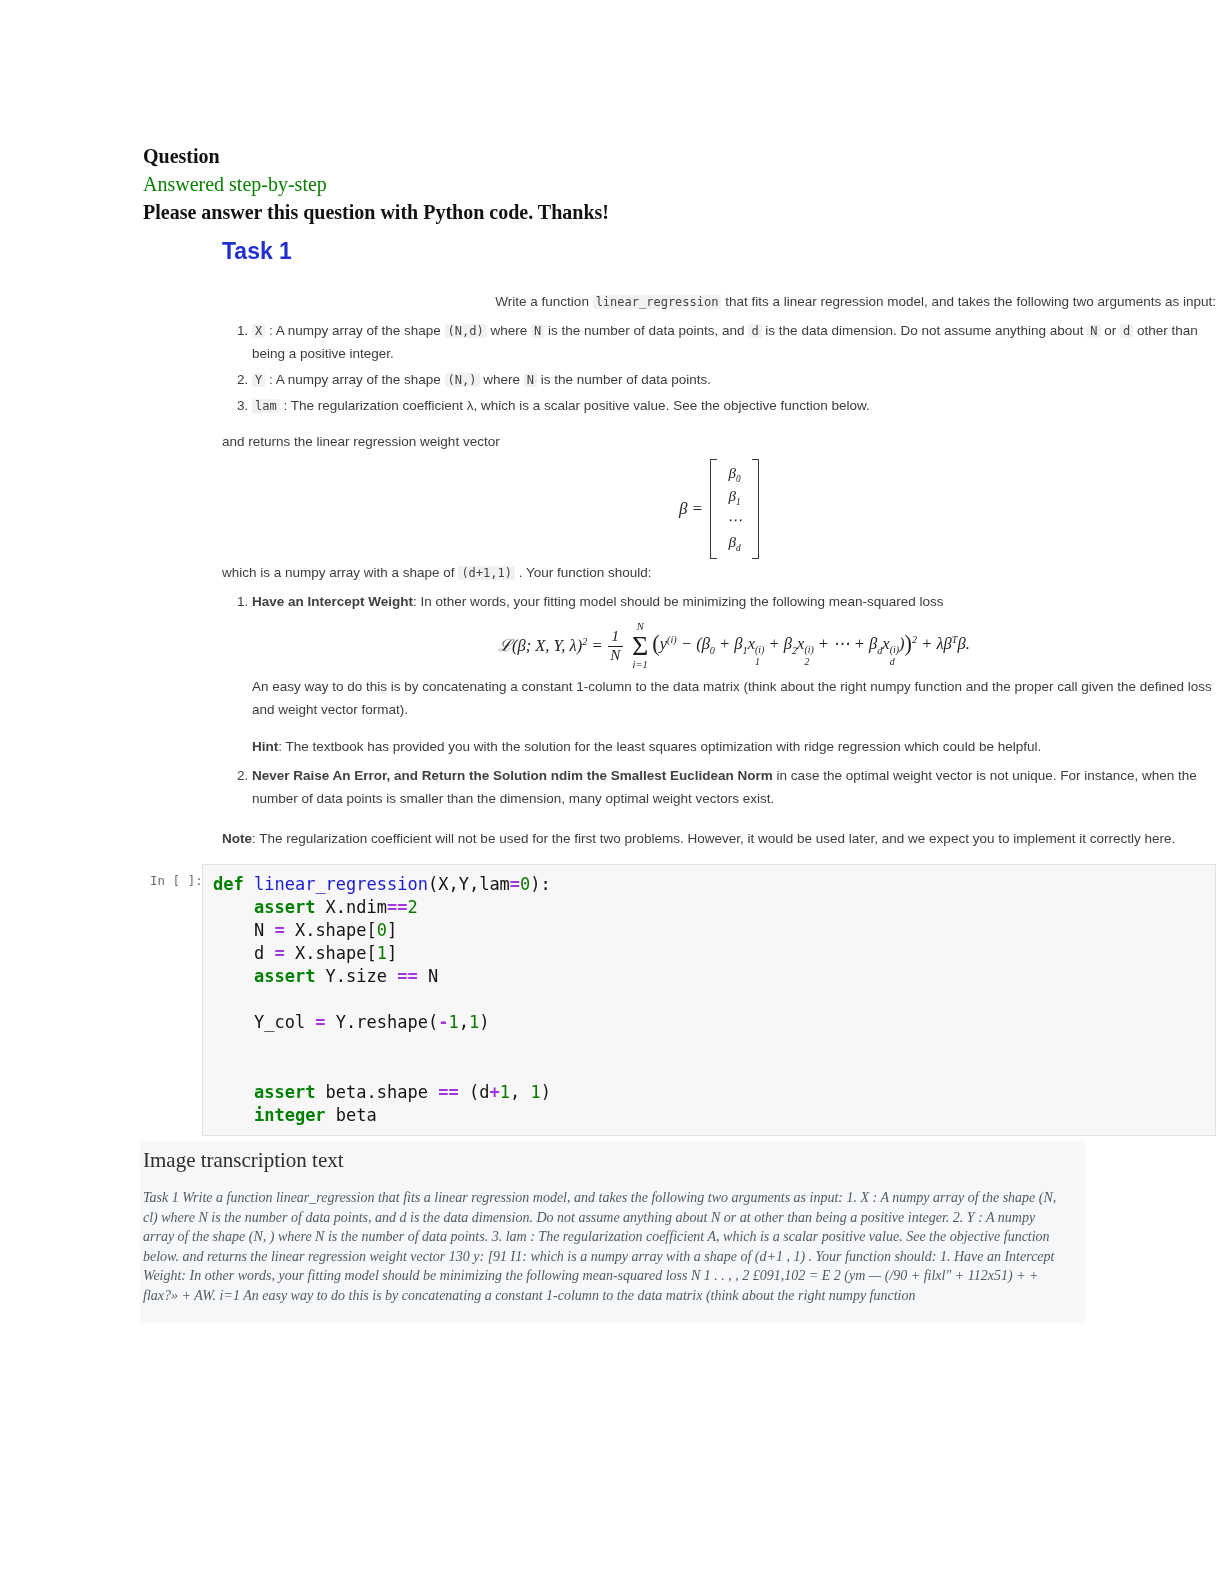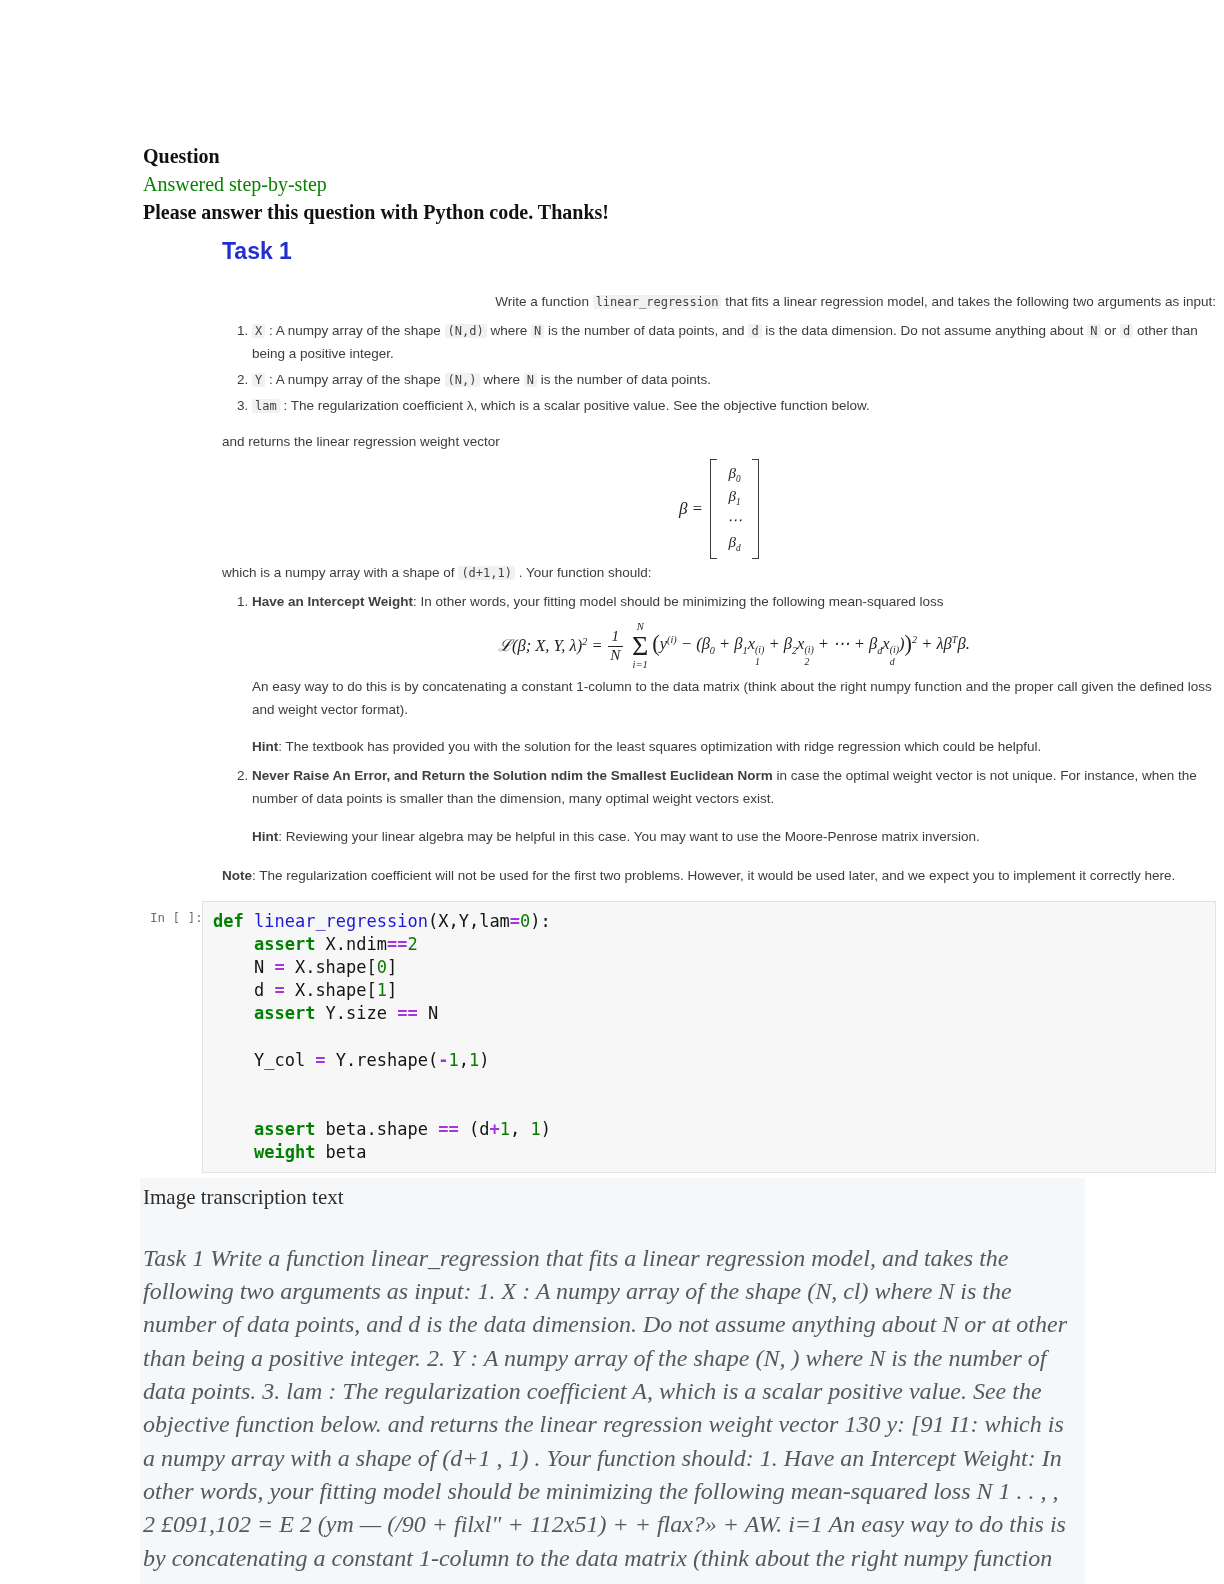"Hint: Reviewing your linear algebra" div.sub-par { html: <div><b>Hint</b>: Reviewing your linear algebra may be helpful in this case. You may want to use the Moore-Penrose matrix inversion.</div> -> none }
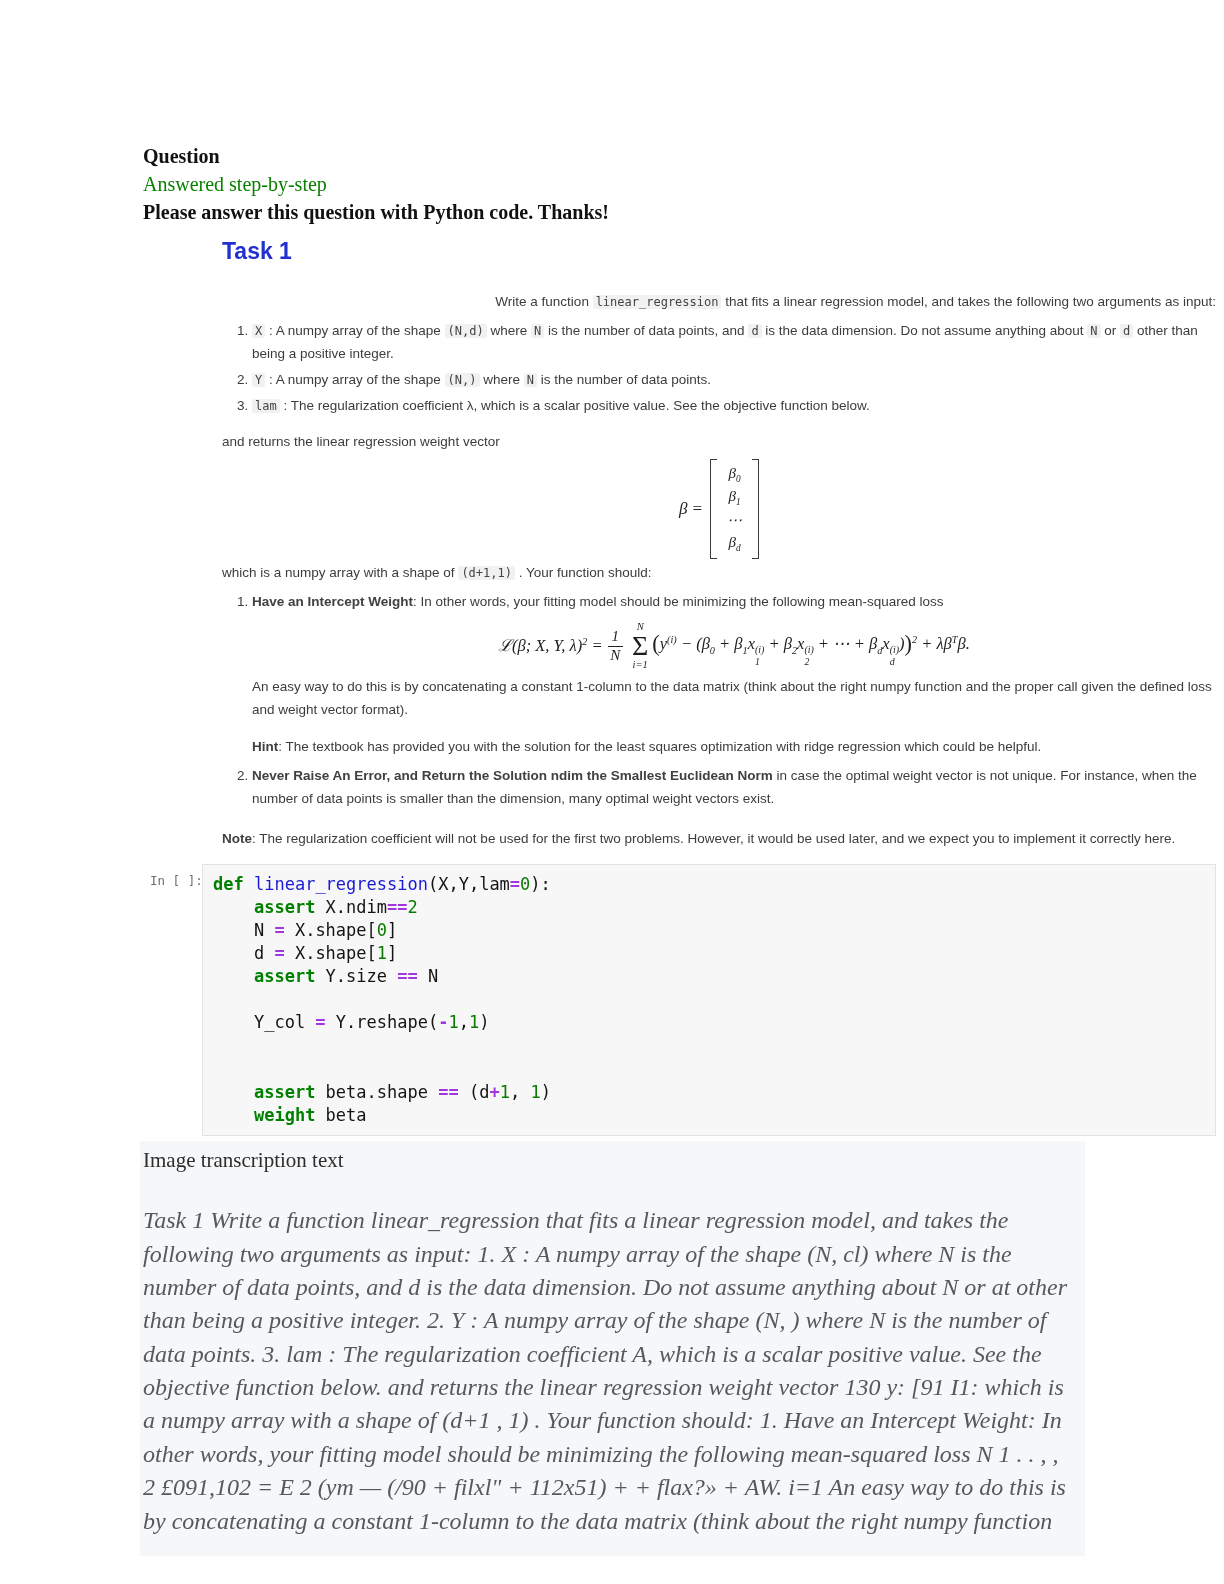"weight" span.tok-k { text: weight -> integer }
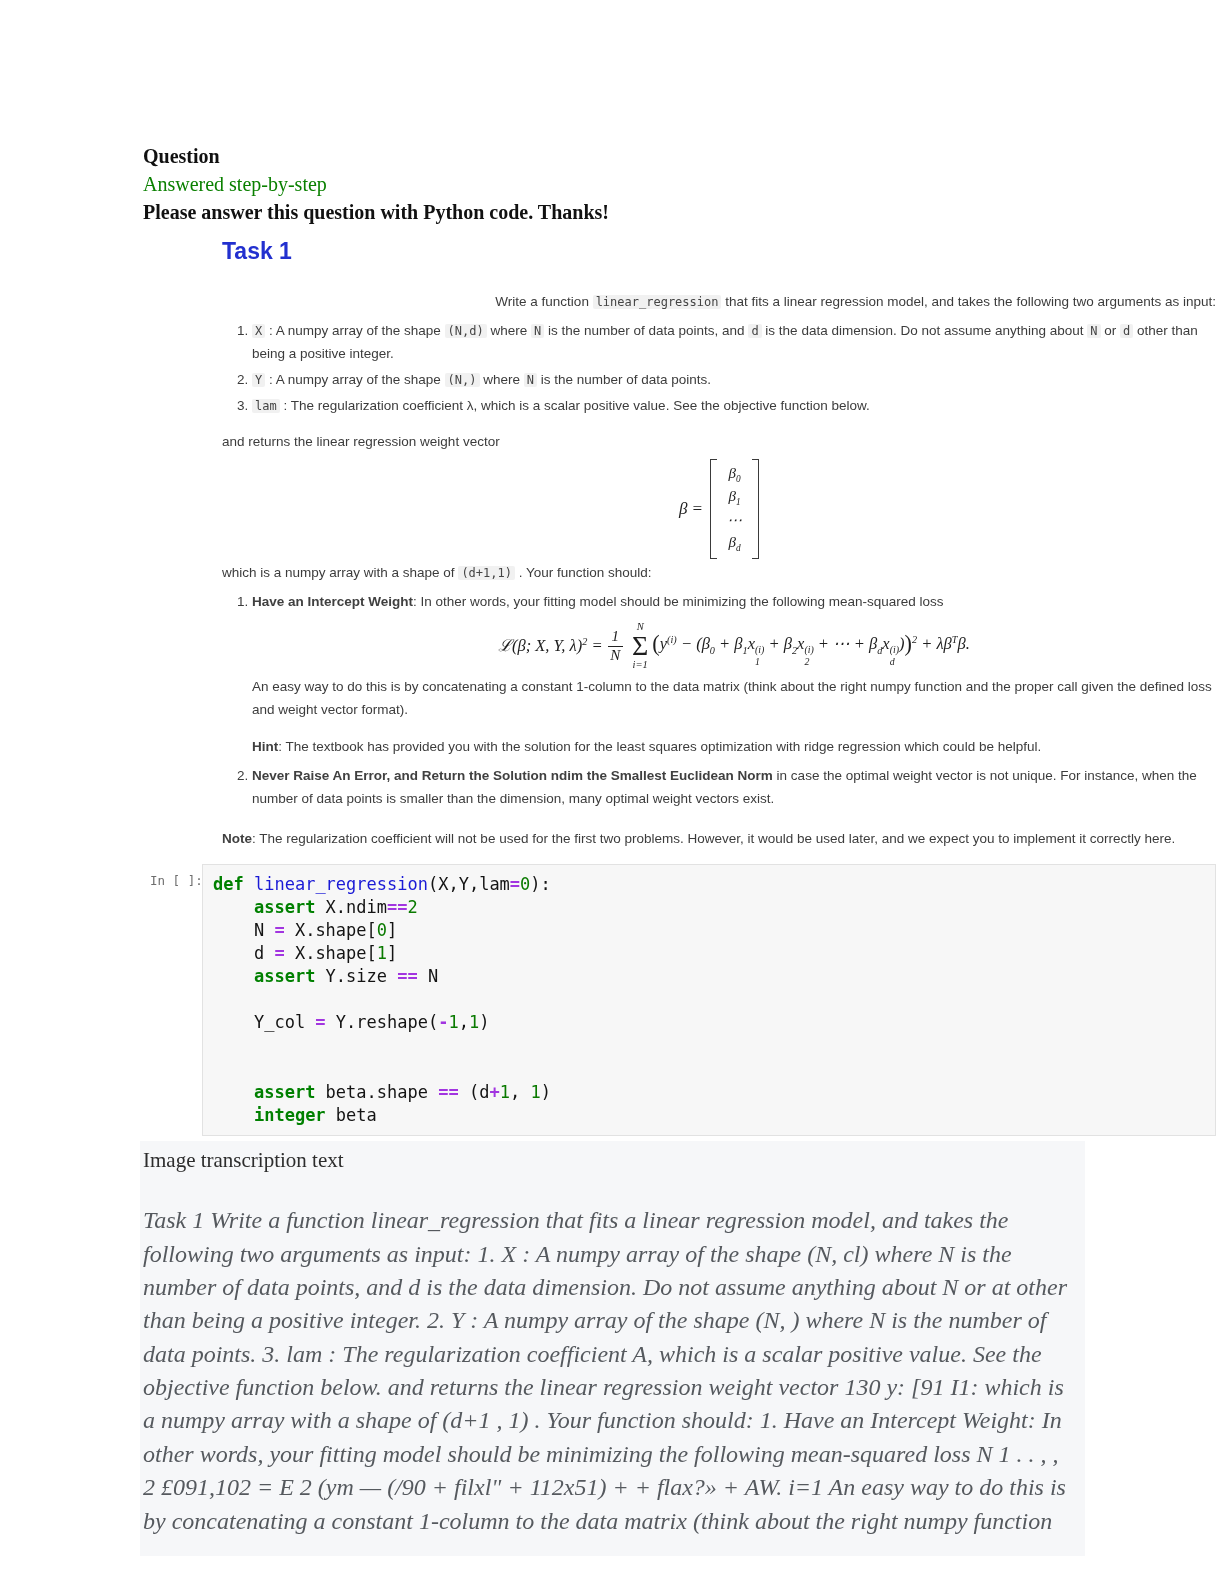"Task 1 Write a function" .trans-body { font-size: 24px -> 14px; margin-top: 30px -> 14px }
